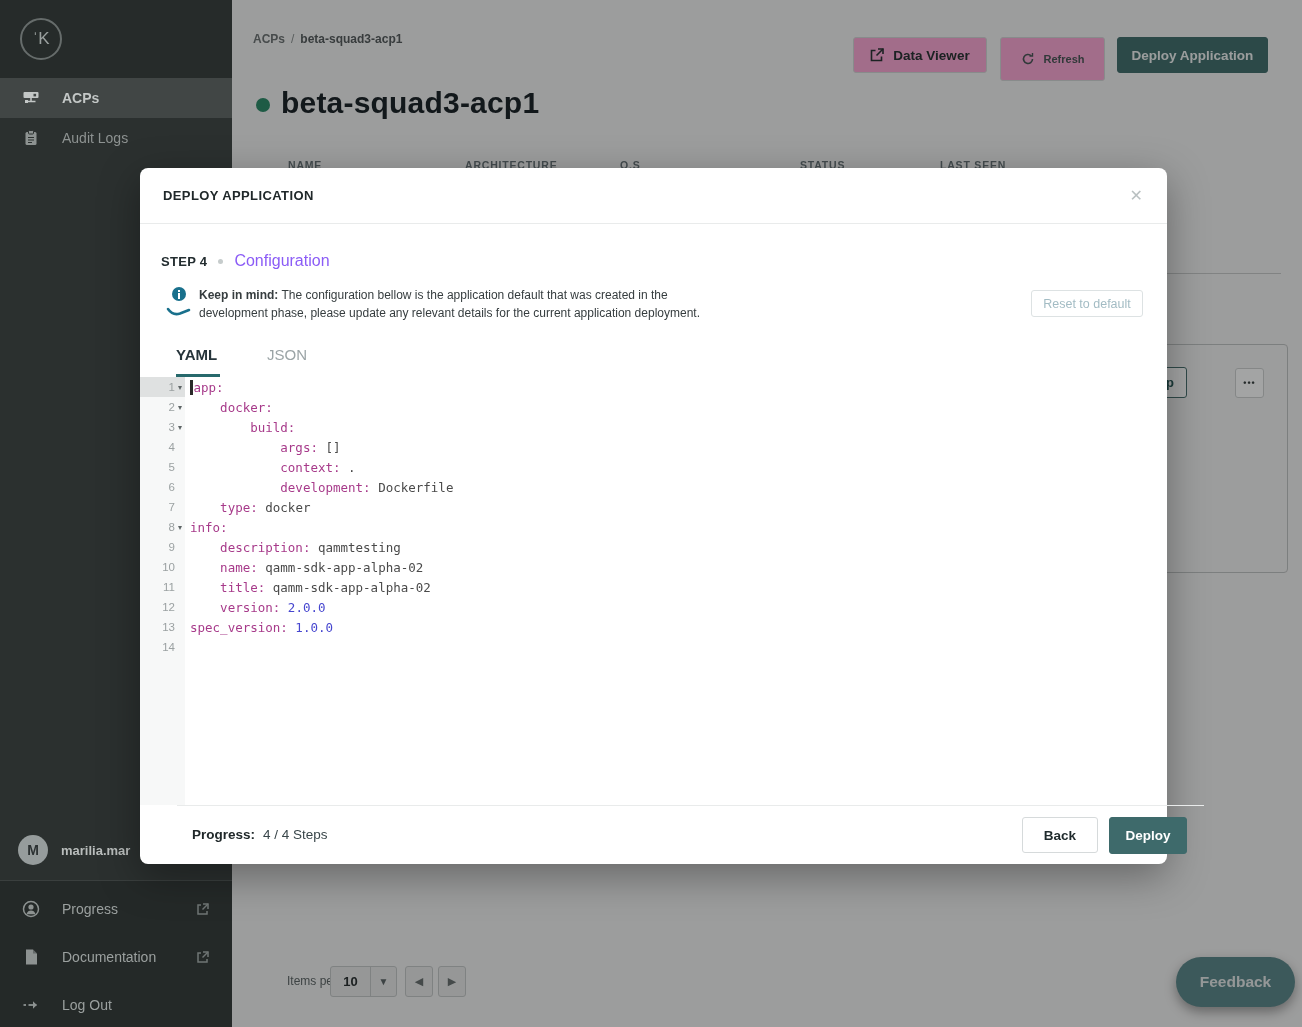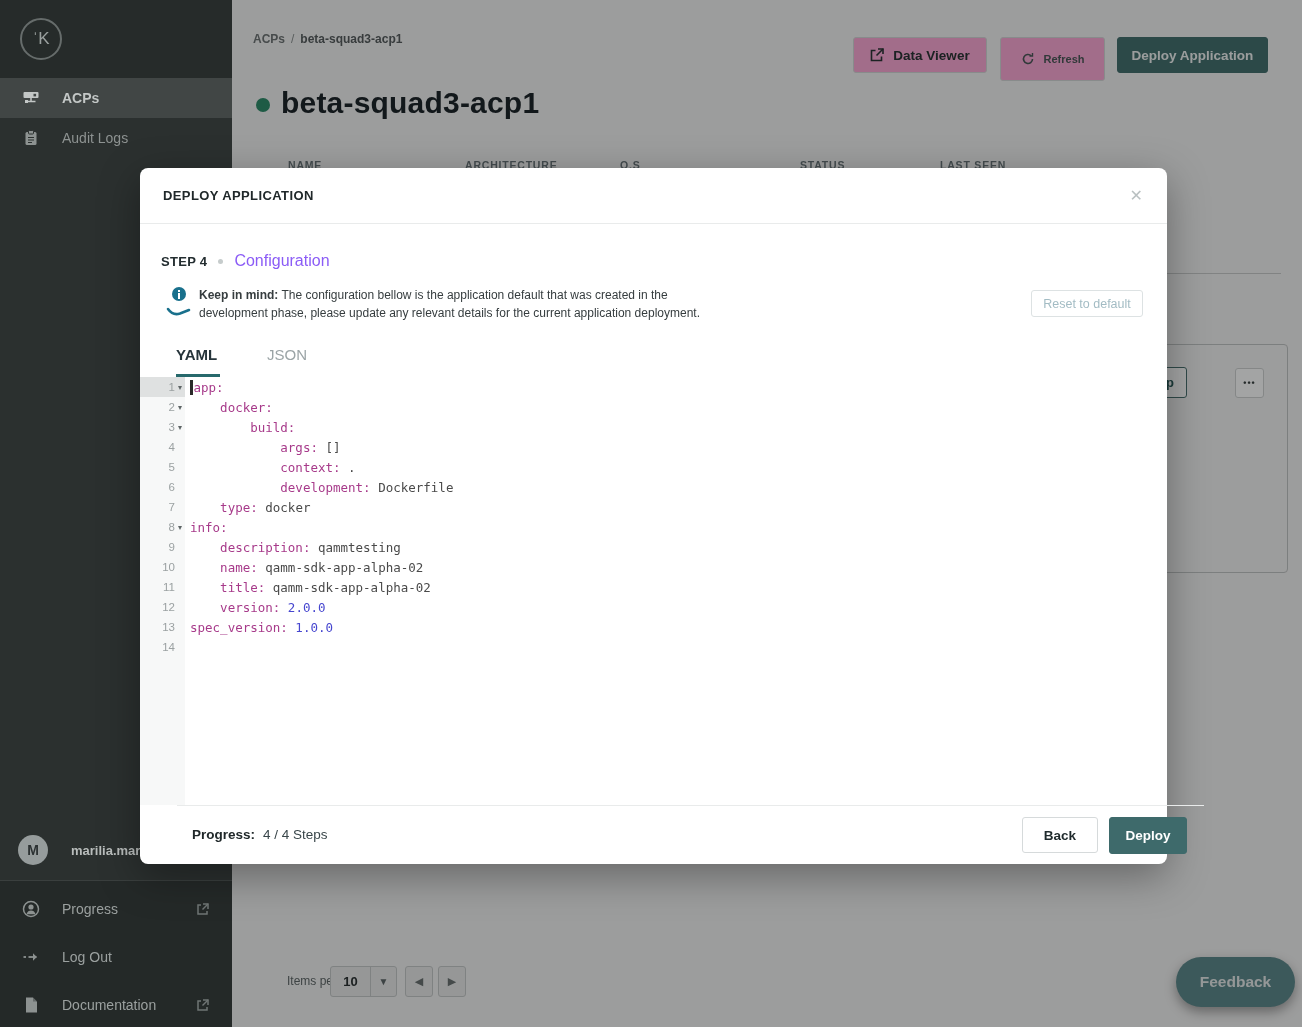"marilia.mar" .user-name { margin-left: 23px -> 13px }
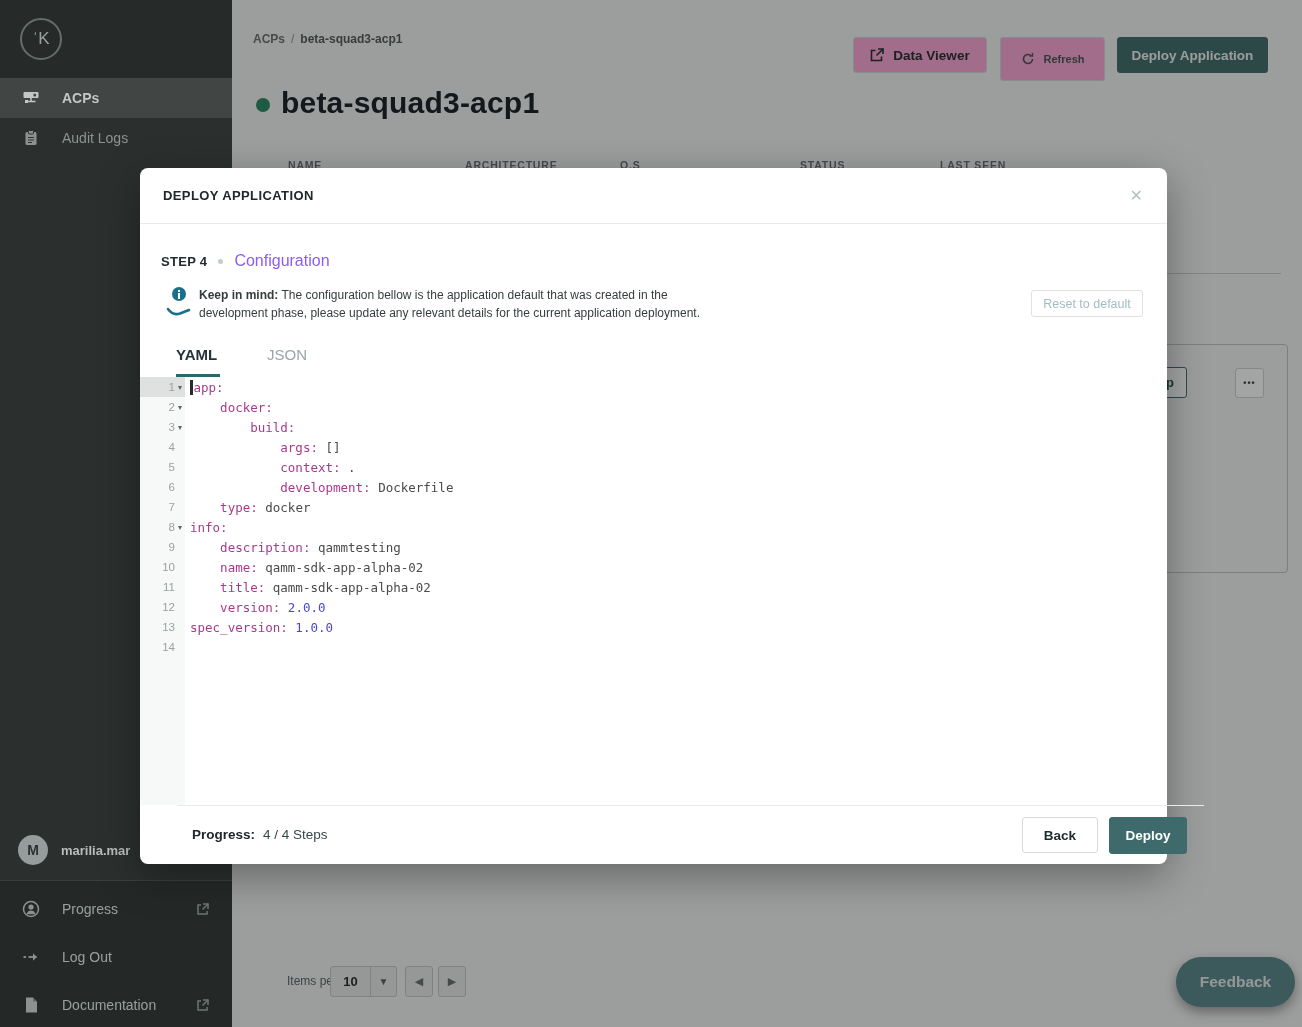"Log Out" div.side-link { order: before "Documentation" -> after "Documentation" }
